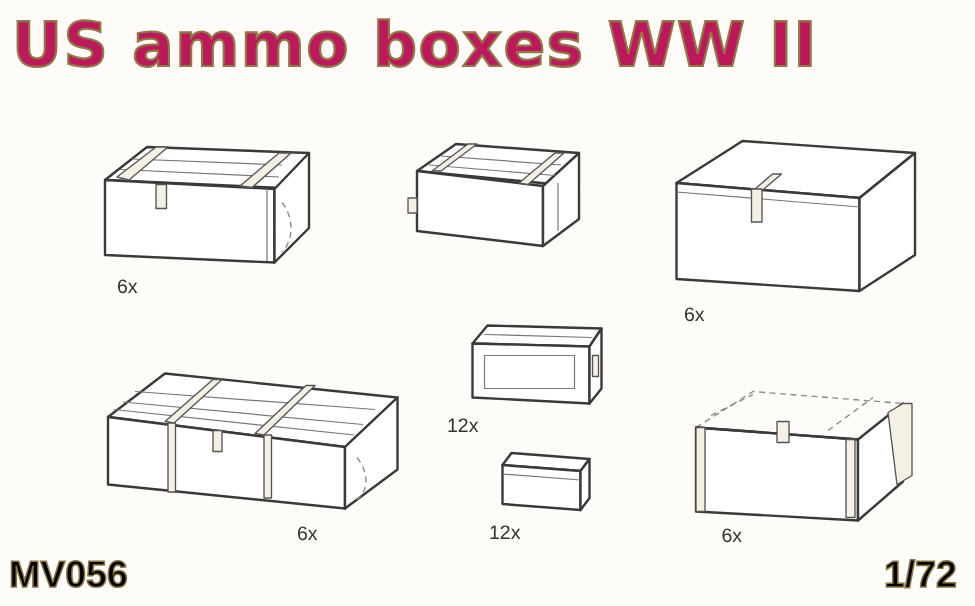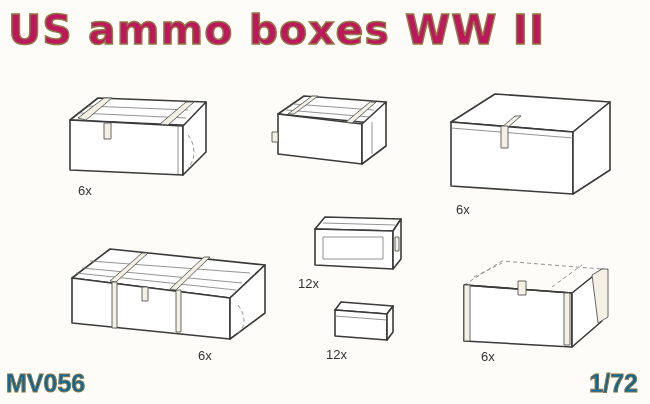"MV056" .code, .scale { color: #0369a1 -> #000000 }
